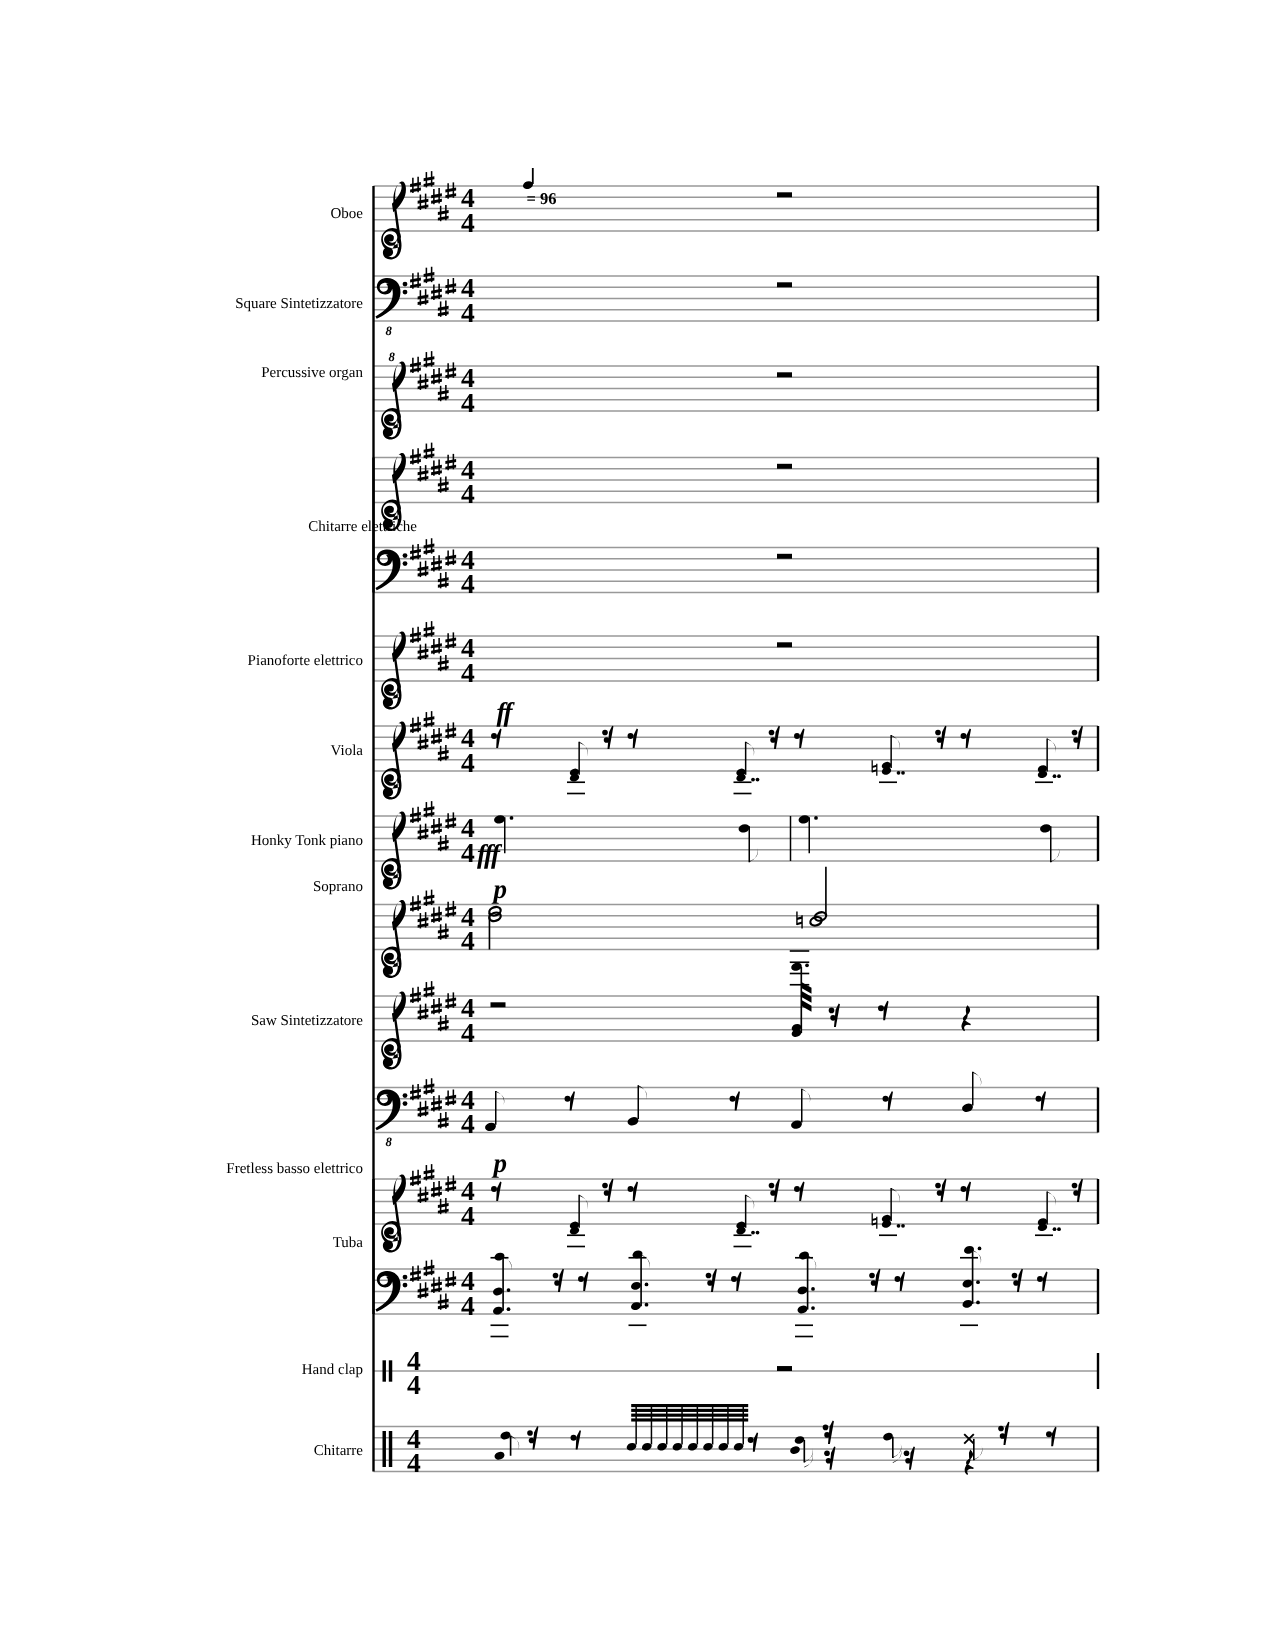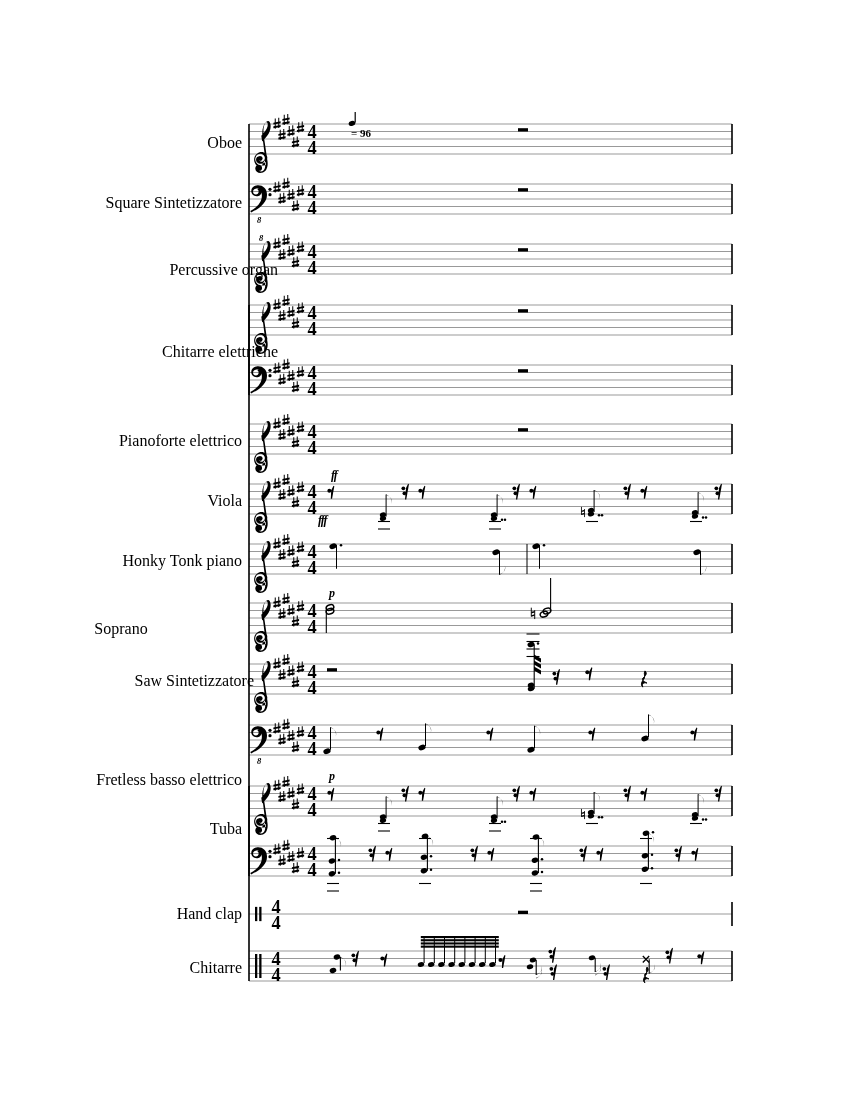"Oboe" .lbl { font-size: 16px -> 10px }
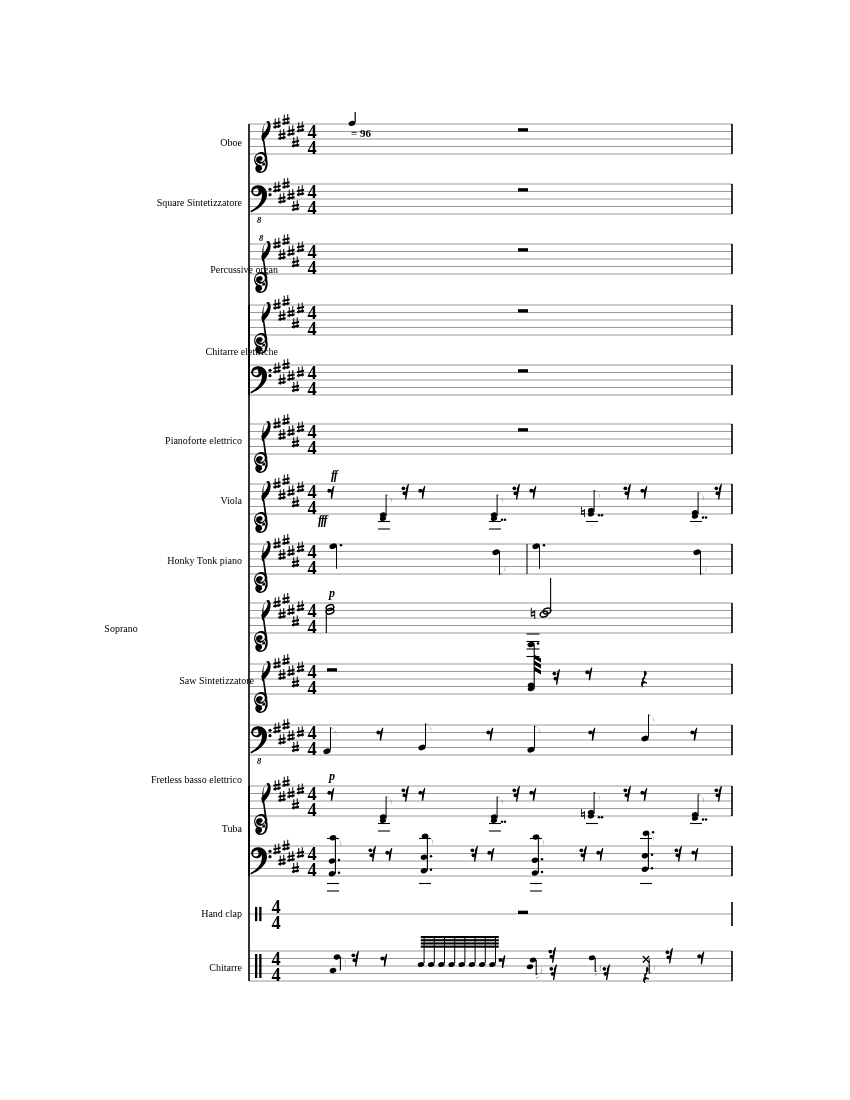"Percussive organ" div.lbl { padding-left: 36px -> none; top: 270px -> 249px }
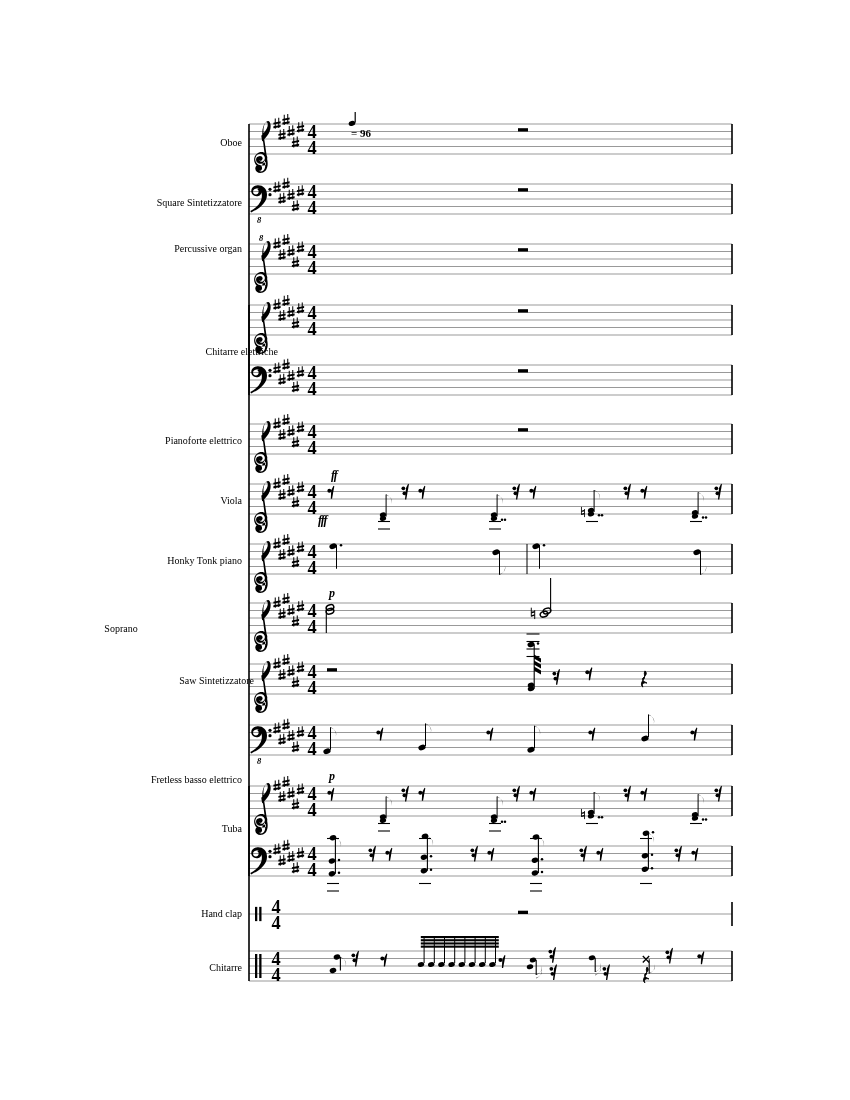"ff" .dyn { font-size: 12px -> 18px }
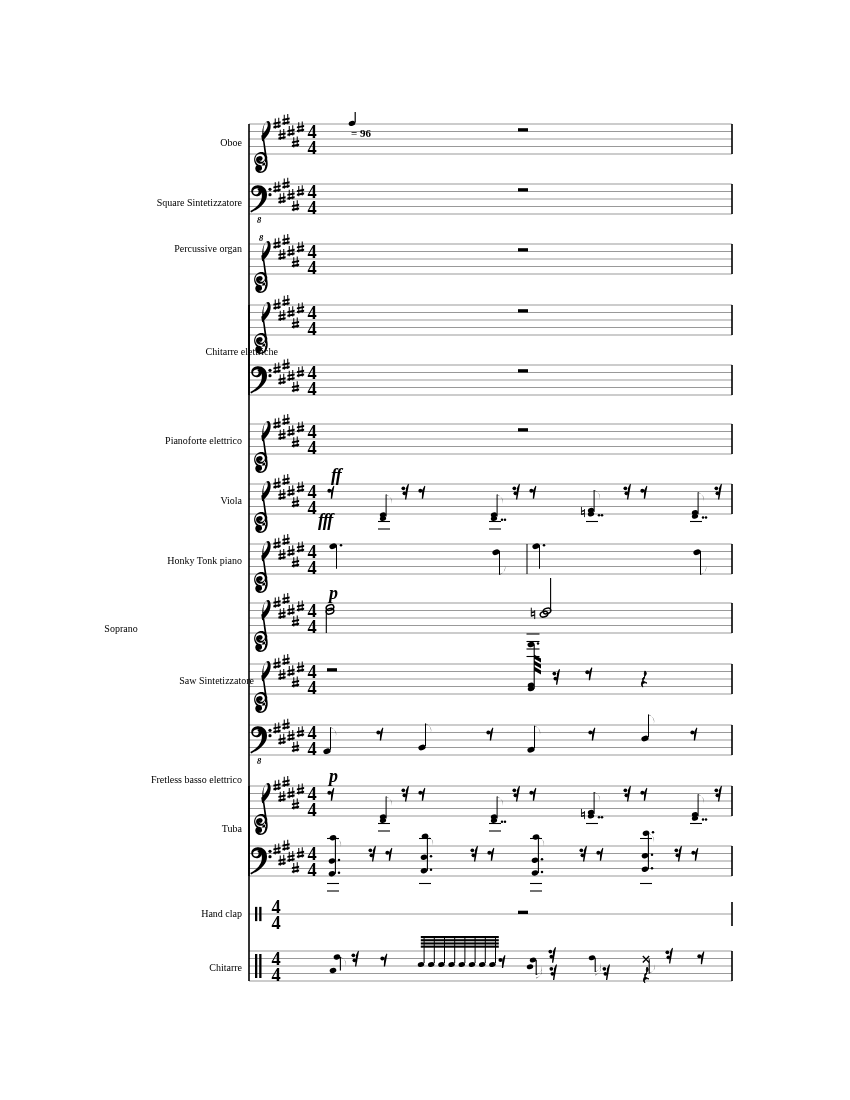"fff" div.dyn { top: 520px -> 570px }
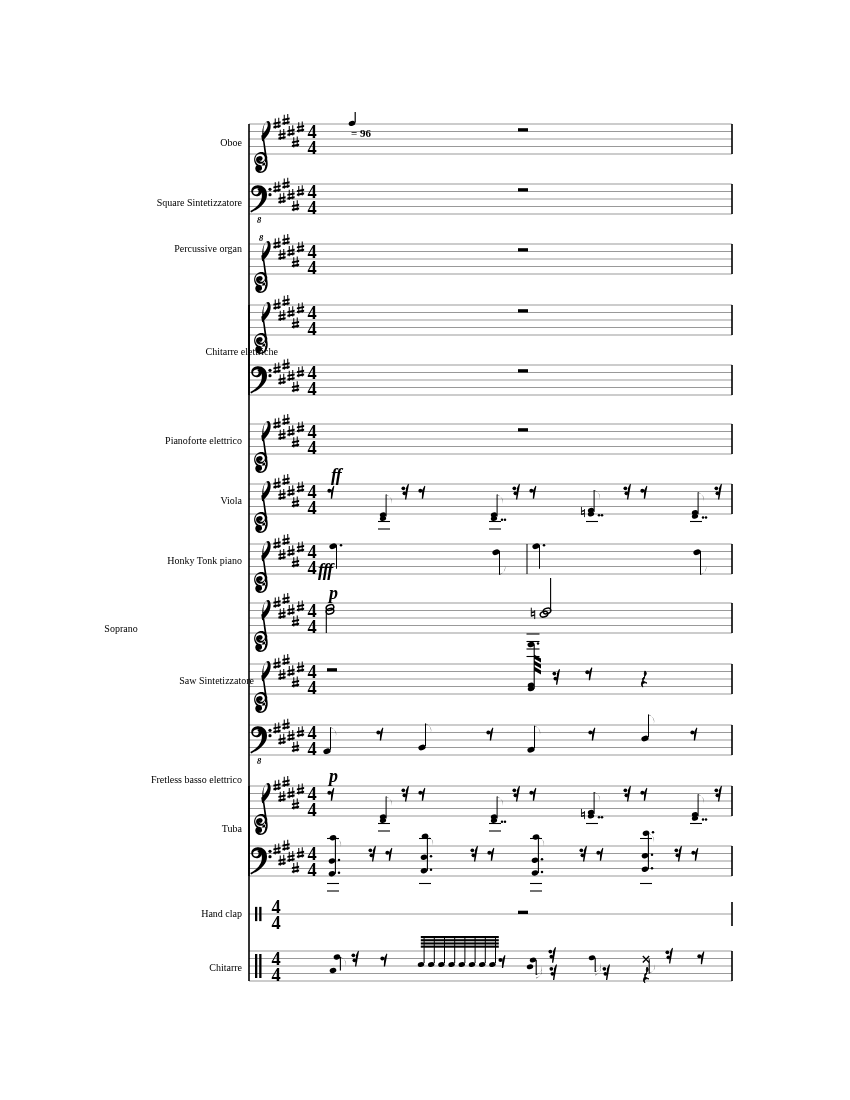"Soprano" div.lbl { text-align: center -> none; top: 629px -> 592px }
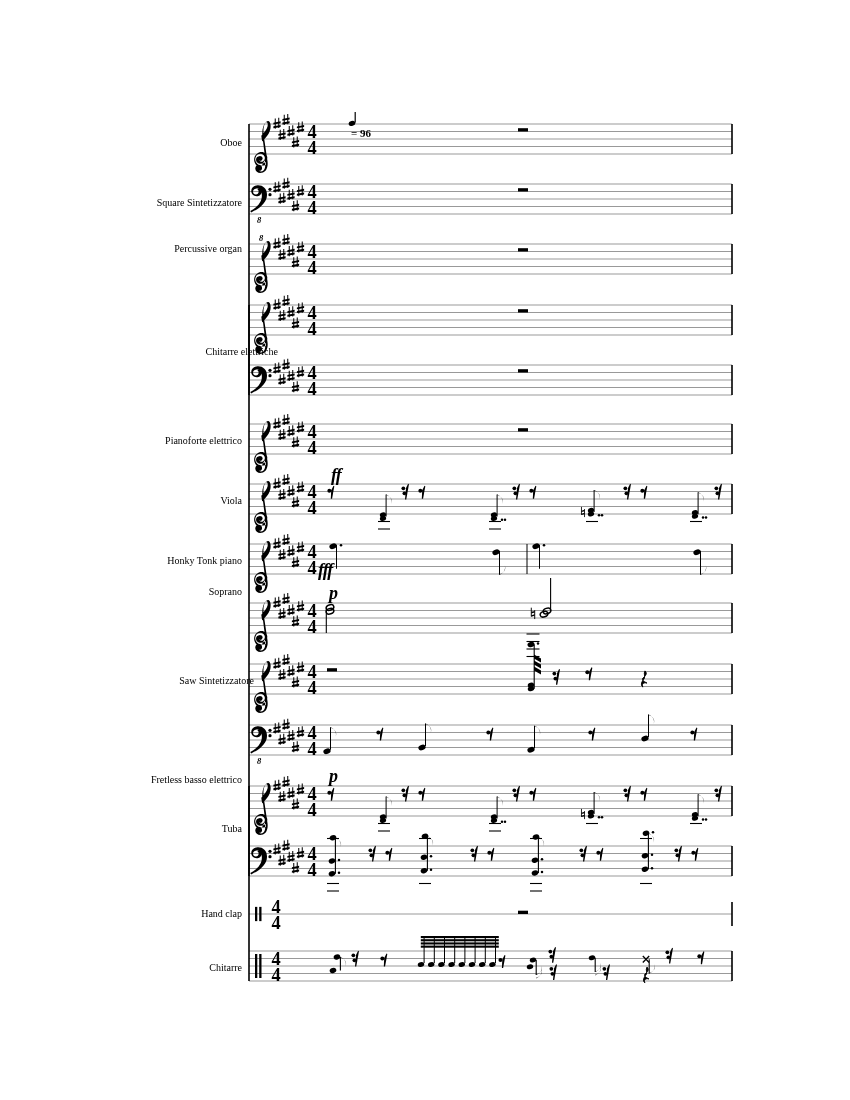"Saw Sintetizzatore" div.lbl { padding-left: 12px -> none }
